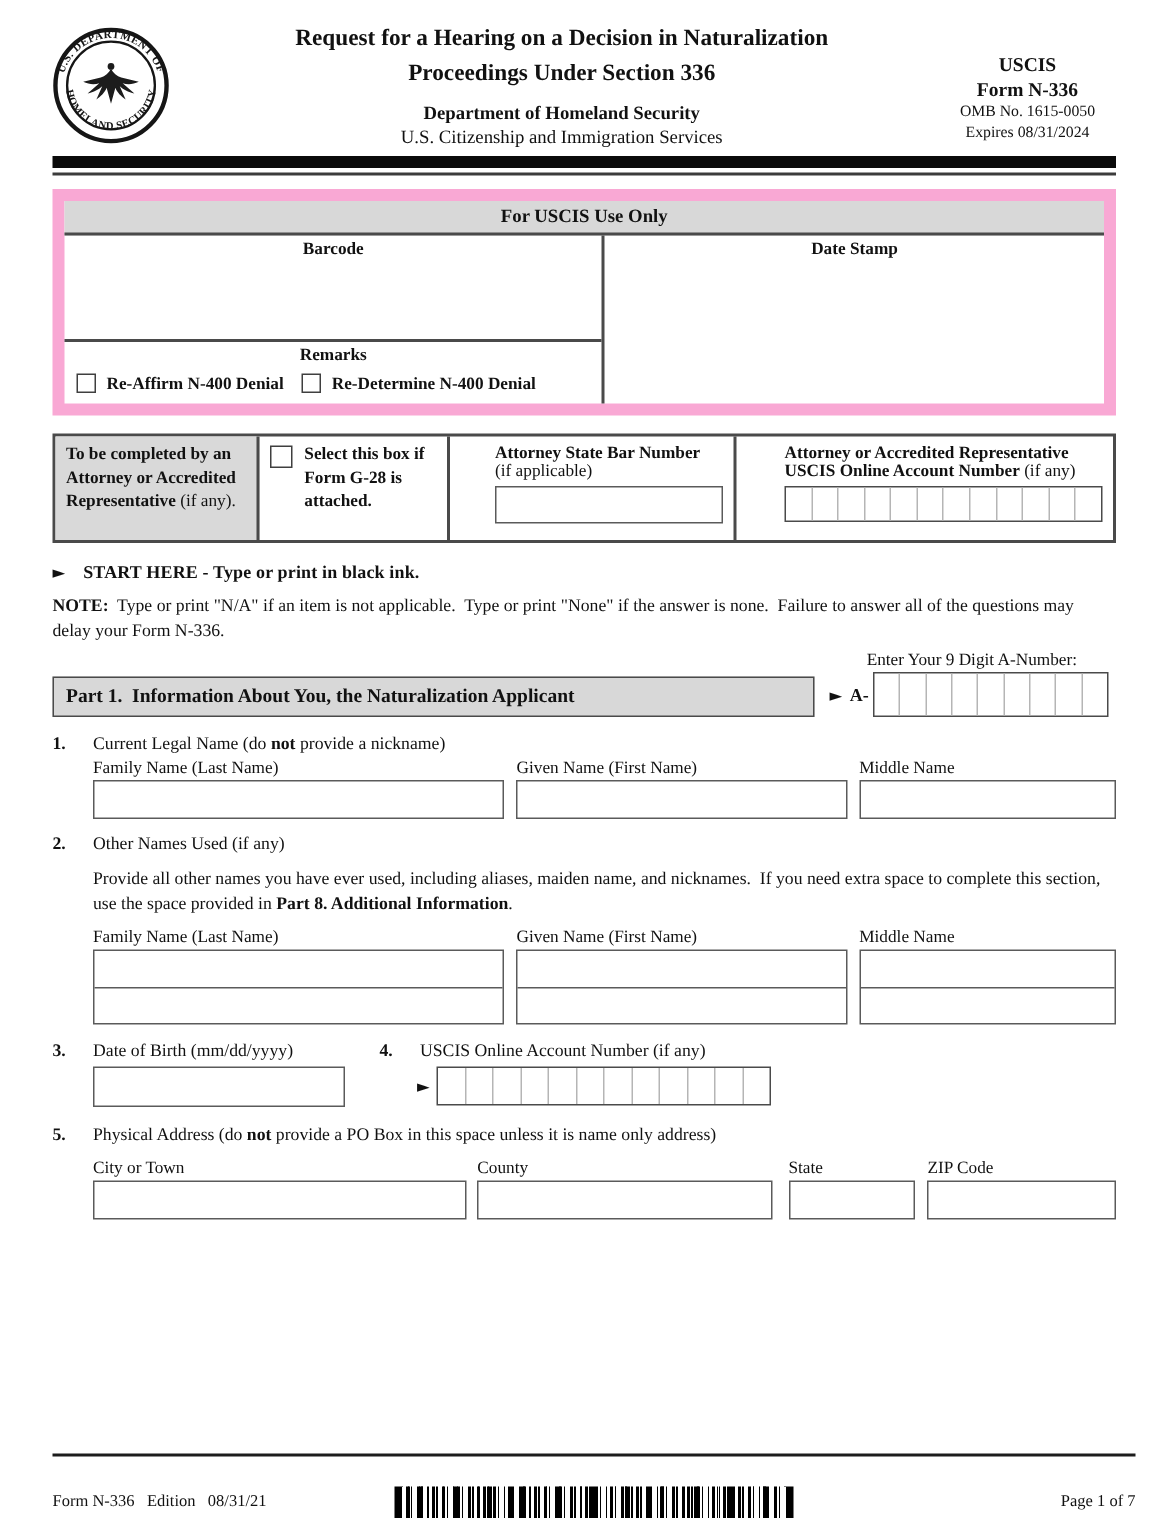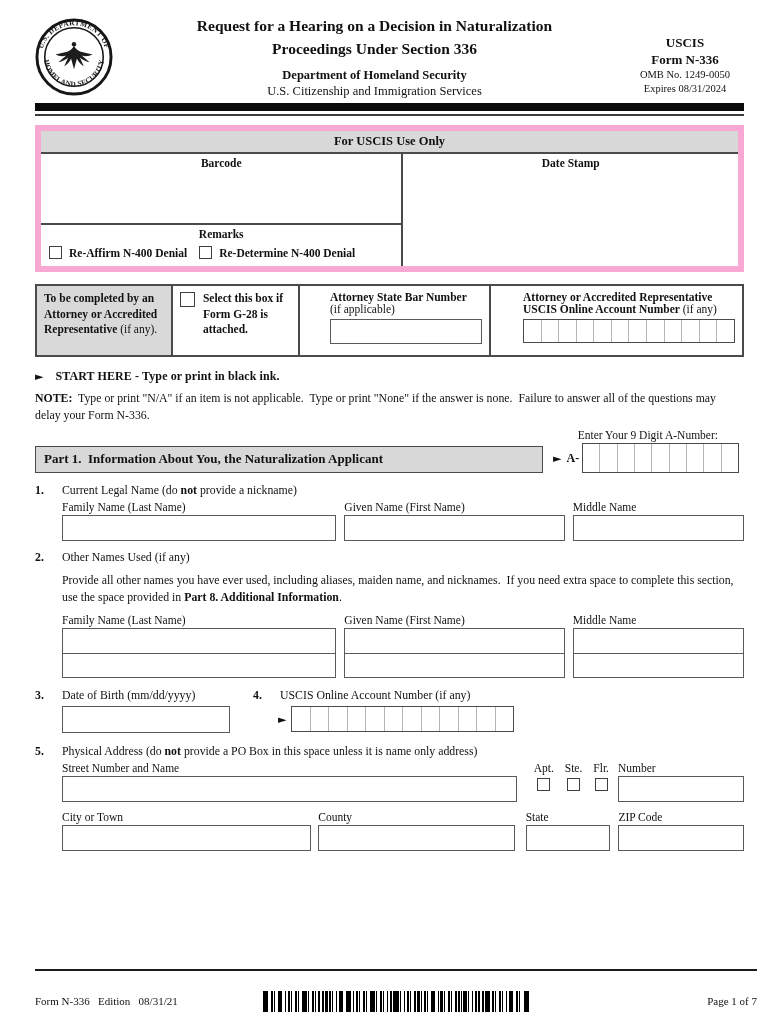"OMB No. 1249-0050" div.l3 { text: 1249-0050 -> 1615-0050 }
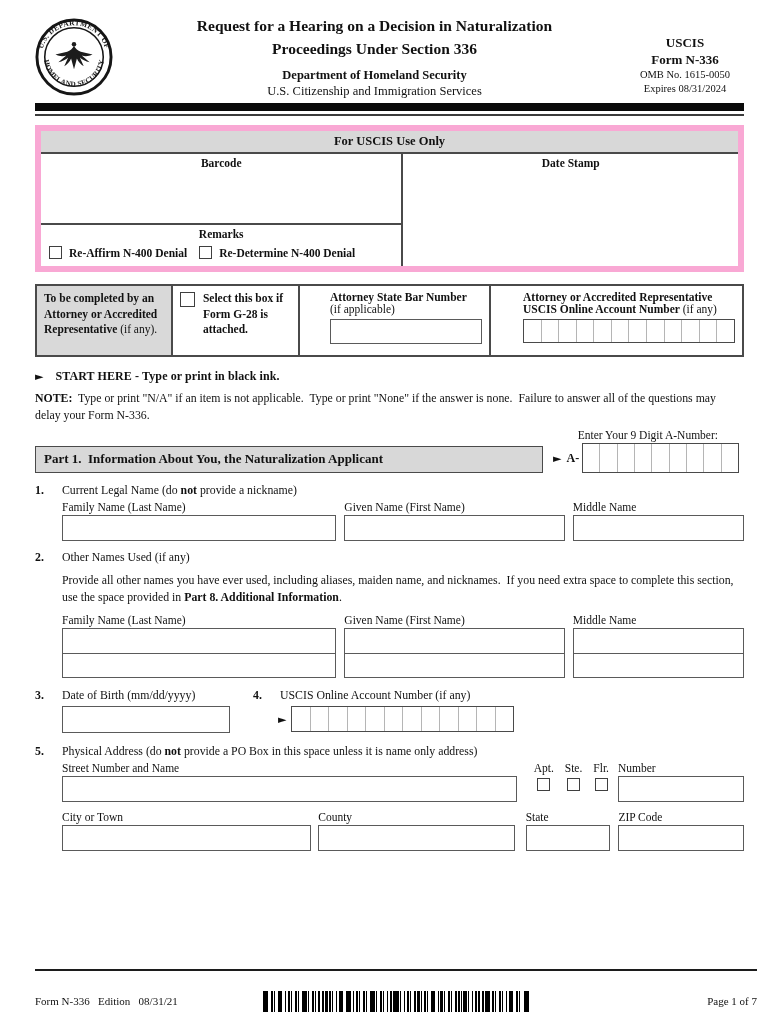"For USCIS Use Only" .usebox { border: 6px solid #f9a8d4 -> 8px solid #f9a8d4 }
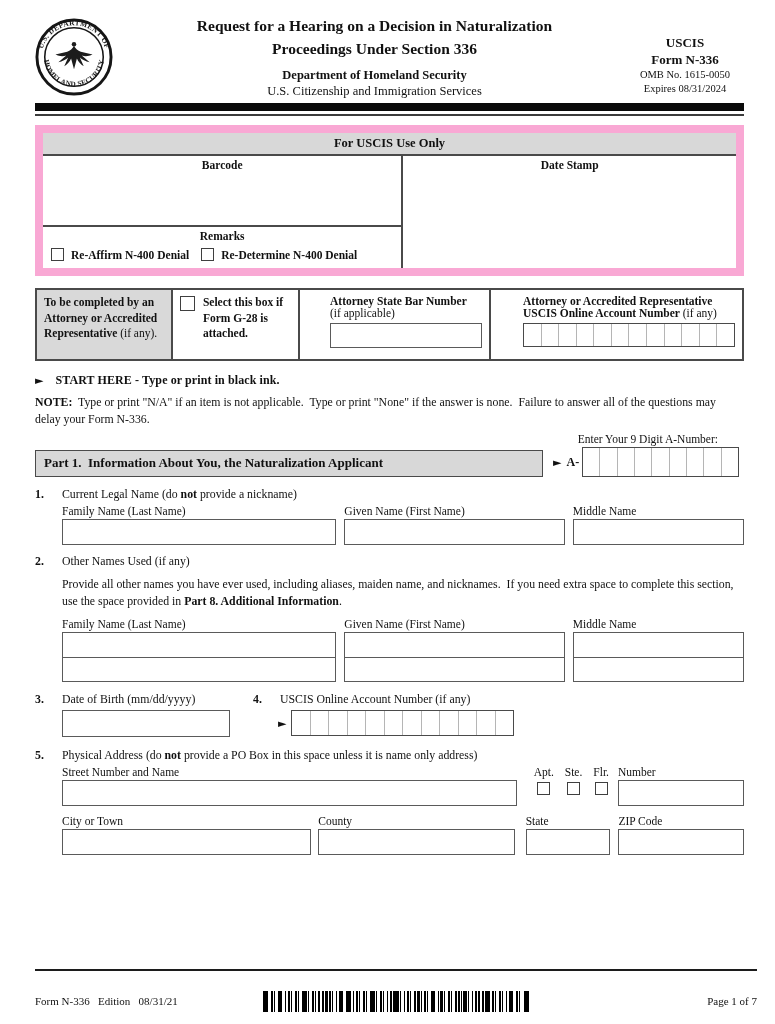"Street Number and Name" div.streetrow { html: <div> <div> <div>Street Number and Name</div> <div></div> </div> <div> <div> <div>Apt.</div> <span></span> </div> <div> <div>Ste.</div> <span></span> </div> <div> <div>Flr.</div> <span></span> </div> </div> <div> <div>Number</div> <div></div> </div> </div> -> none }
